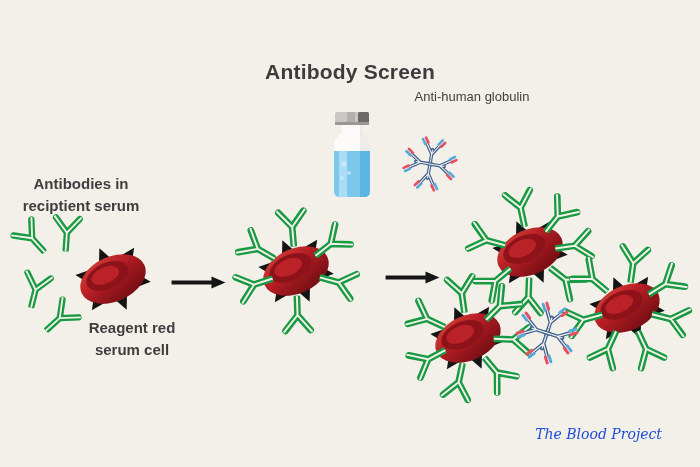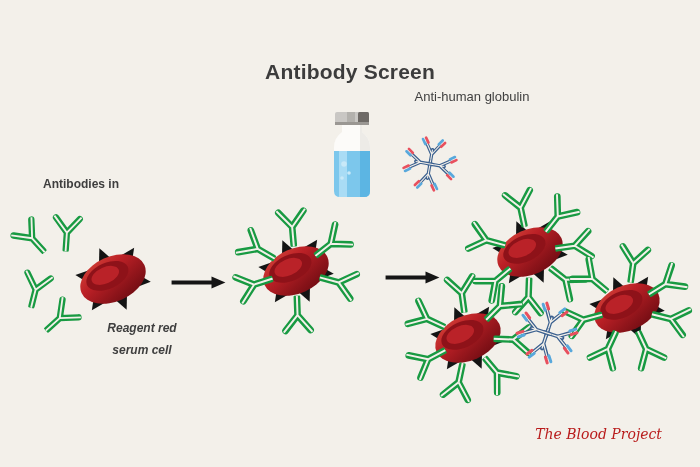"Antibodies in" .label-bold { font-size: 12px -> 15px }
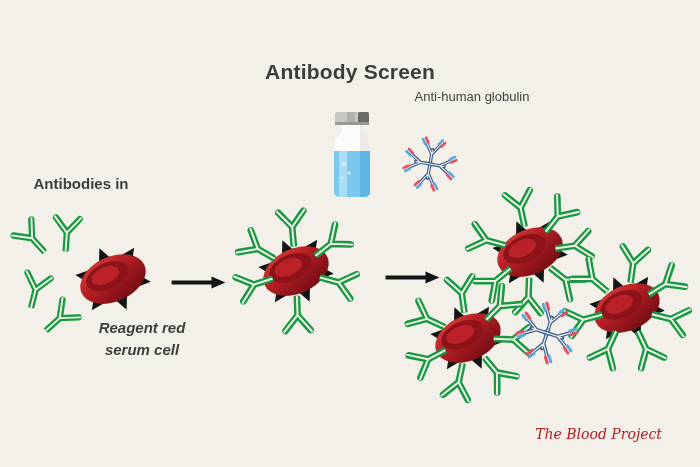"reciptient serum" div { html: none -> <div>reciptient serum</div> }
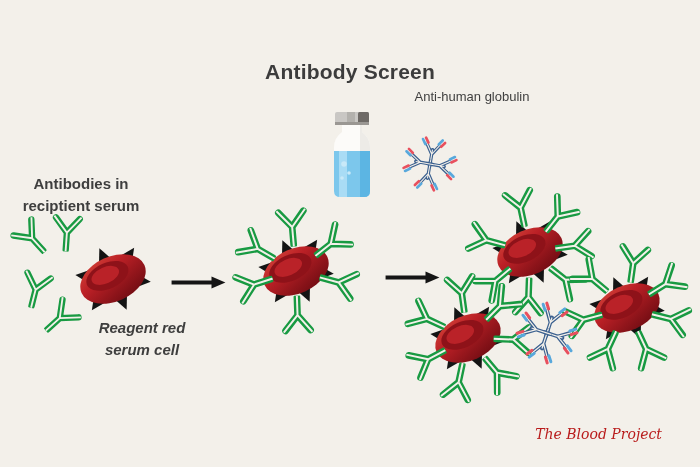"Reagent red" div.txt { font-style: italic -> none; left: 142px -> 132px }
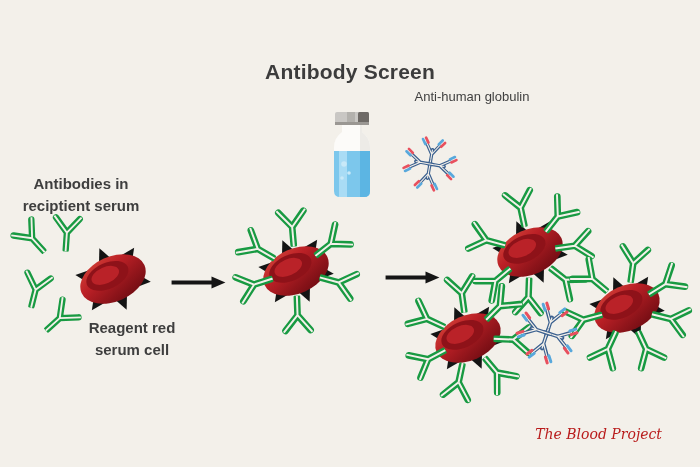"The Blood Project" .watermark { color: #b91c1c -> #1d4ed8 }
